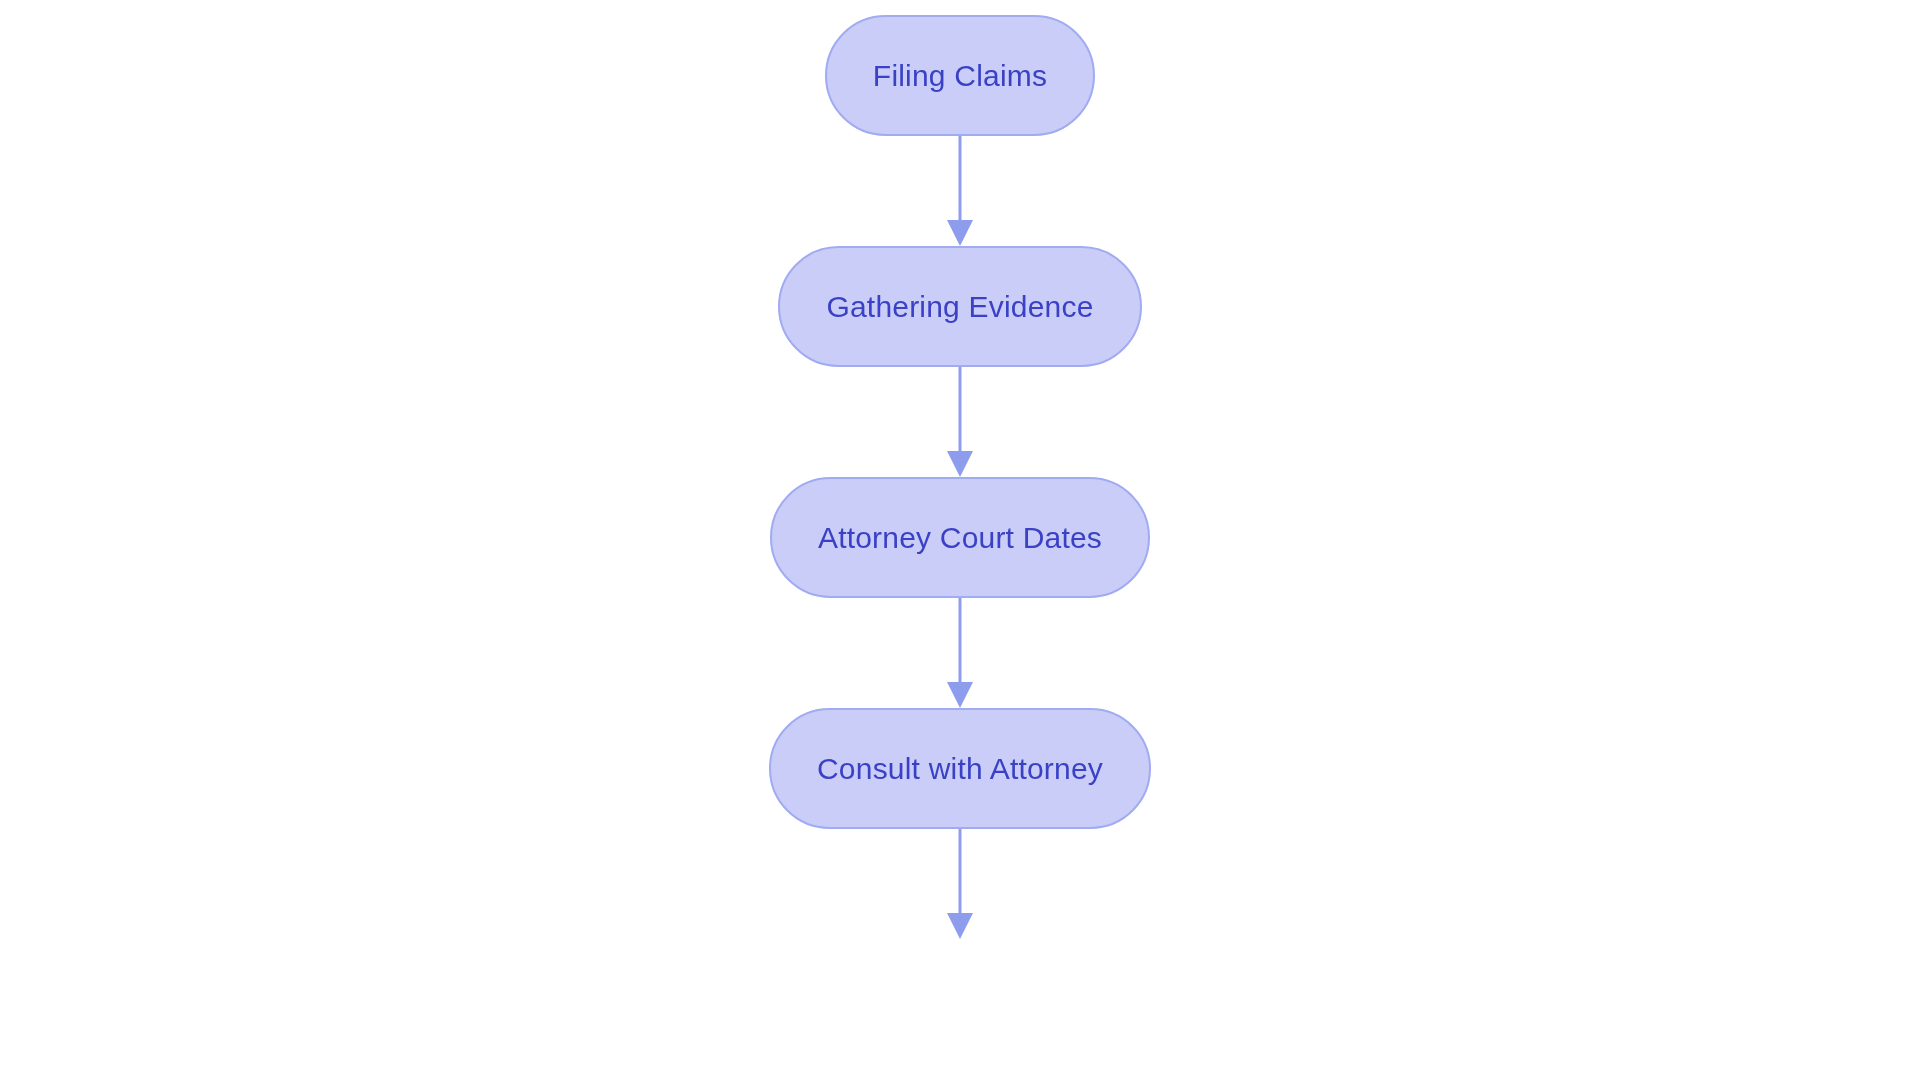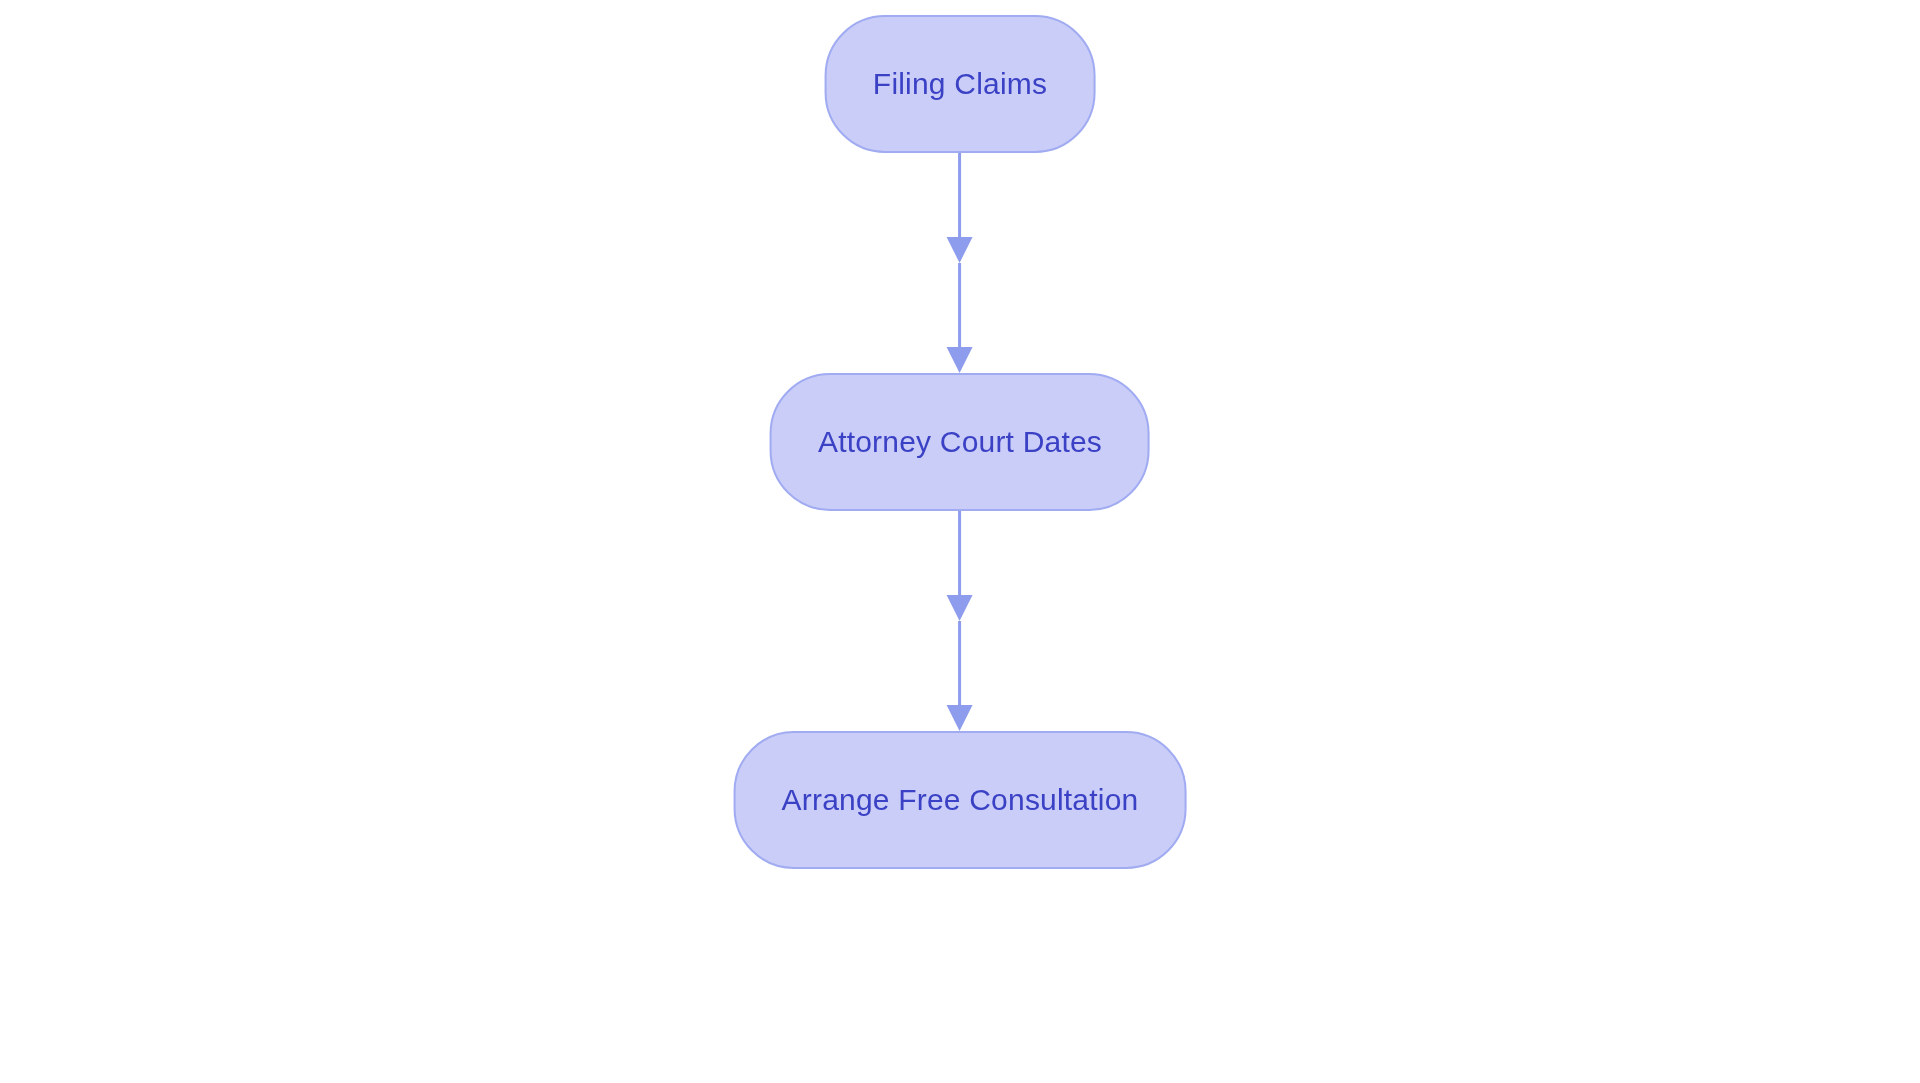"Filing Claims" .flow-node { height: 138px -> 121px }
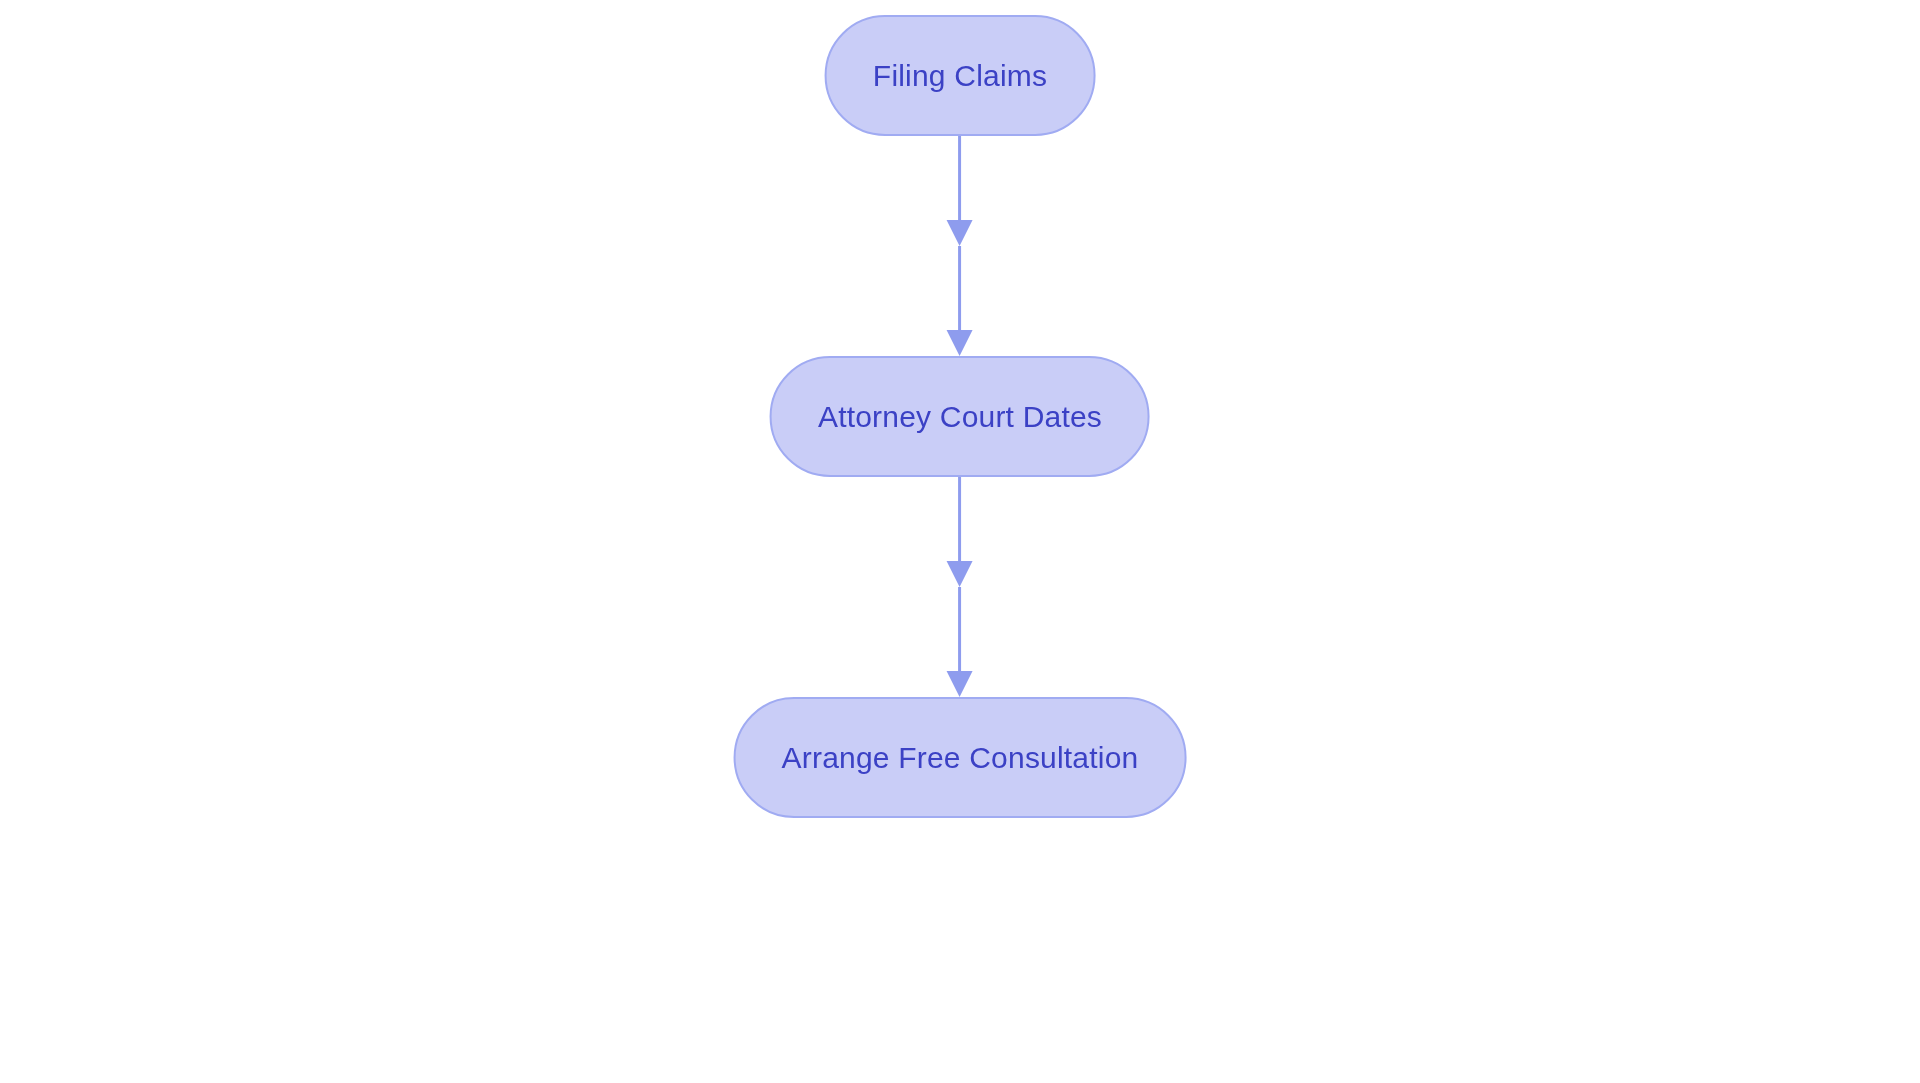"Gathering Evidence" div.flow-node { html: none -> <div> <span>Gathering Evidence</span> </div> }
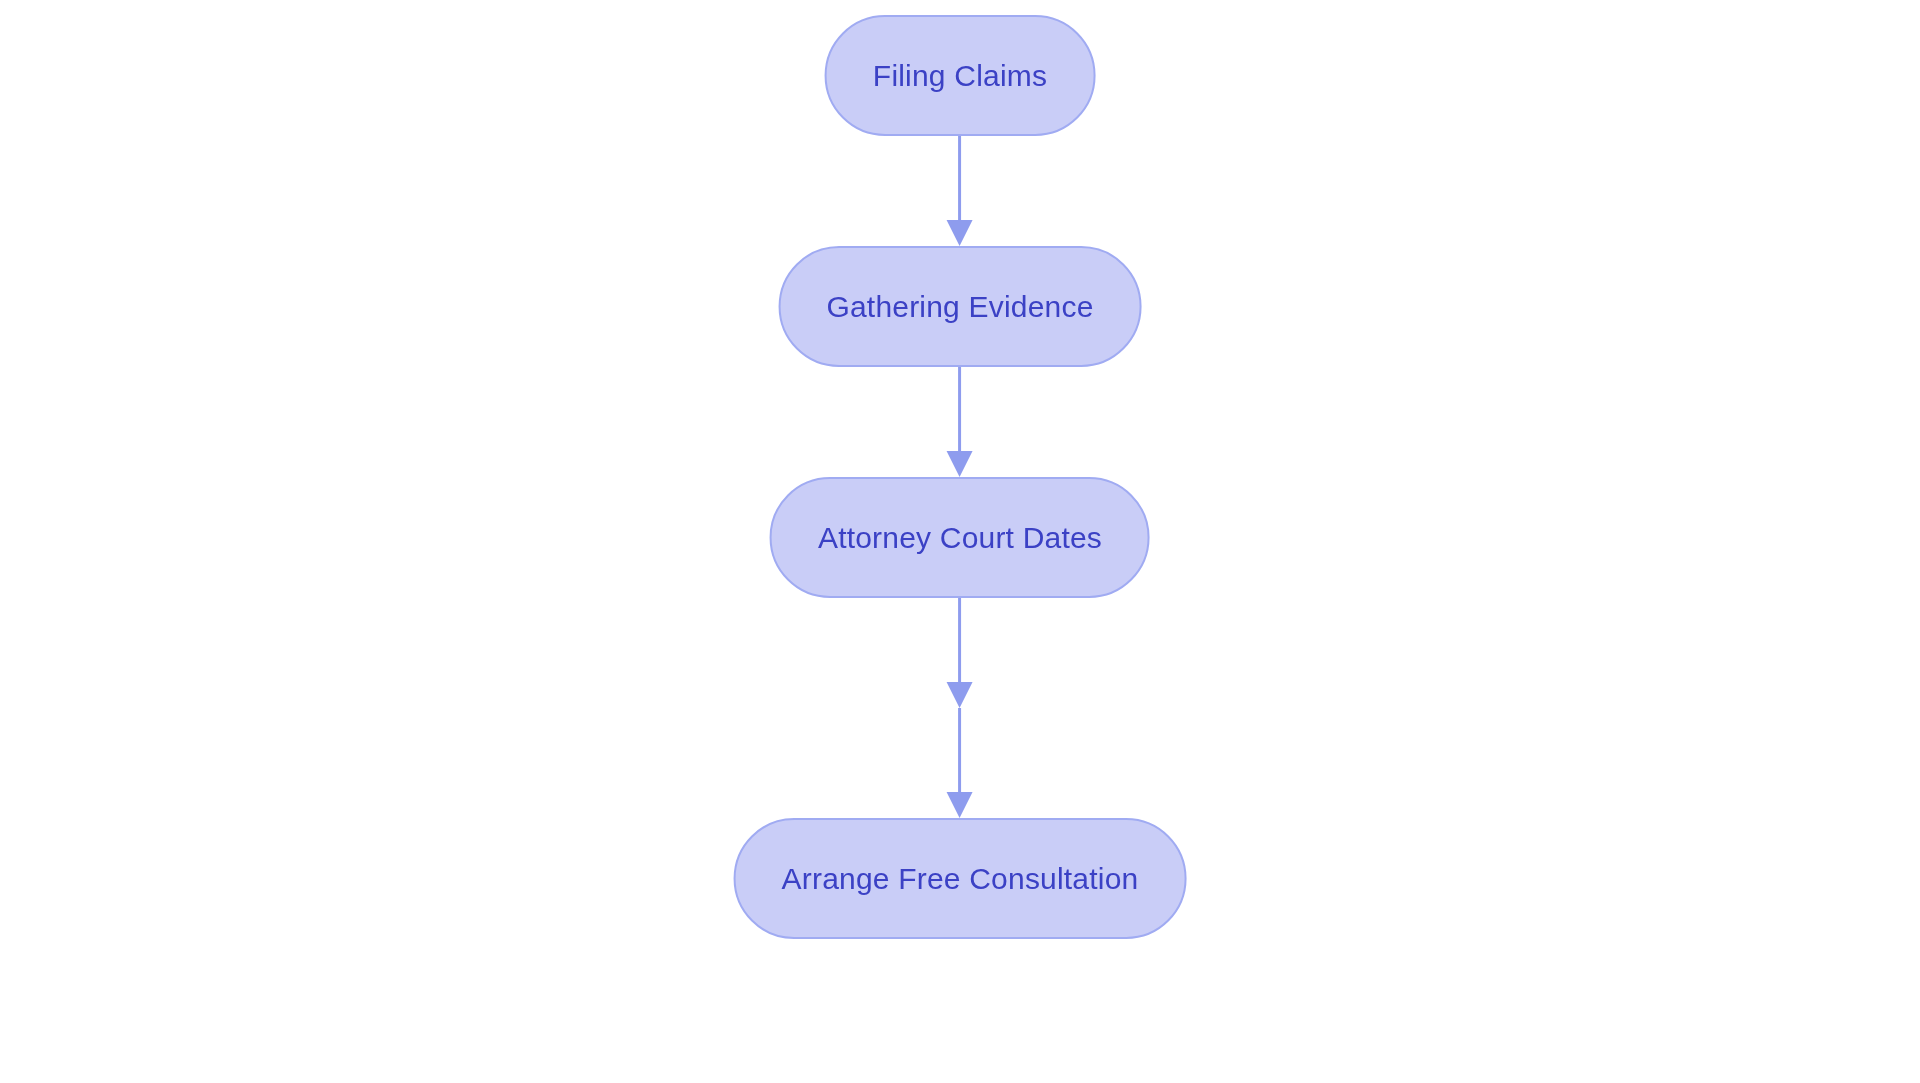"Consult with Attorney" div.flow-node { html: none -> <div> <span>Consult with Attorney</span> </div> }
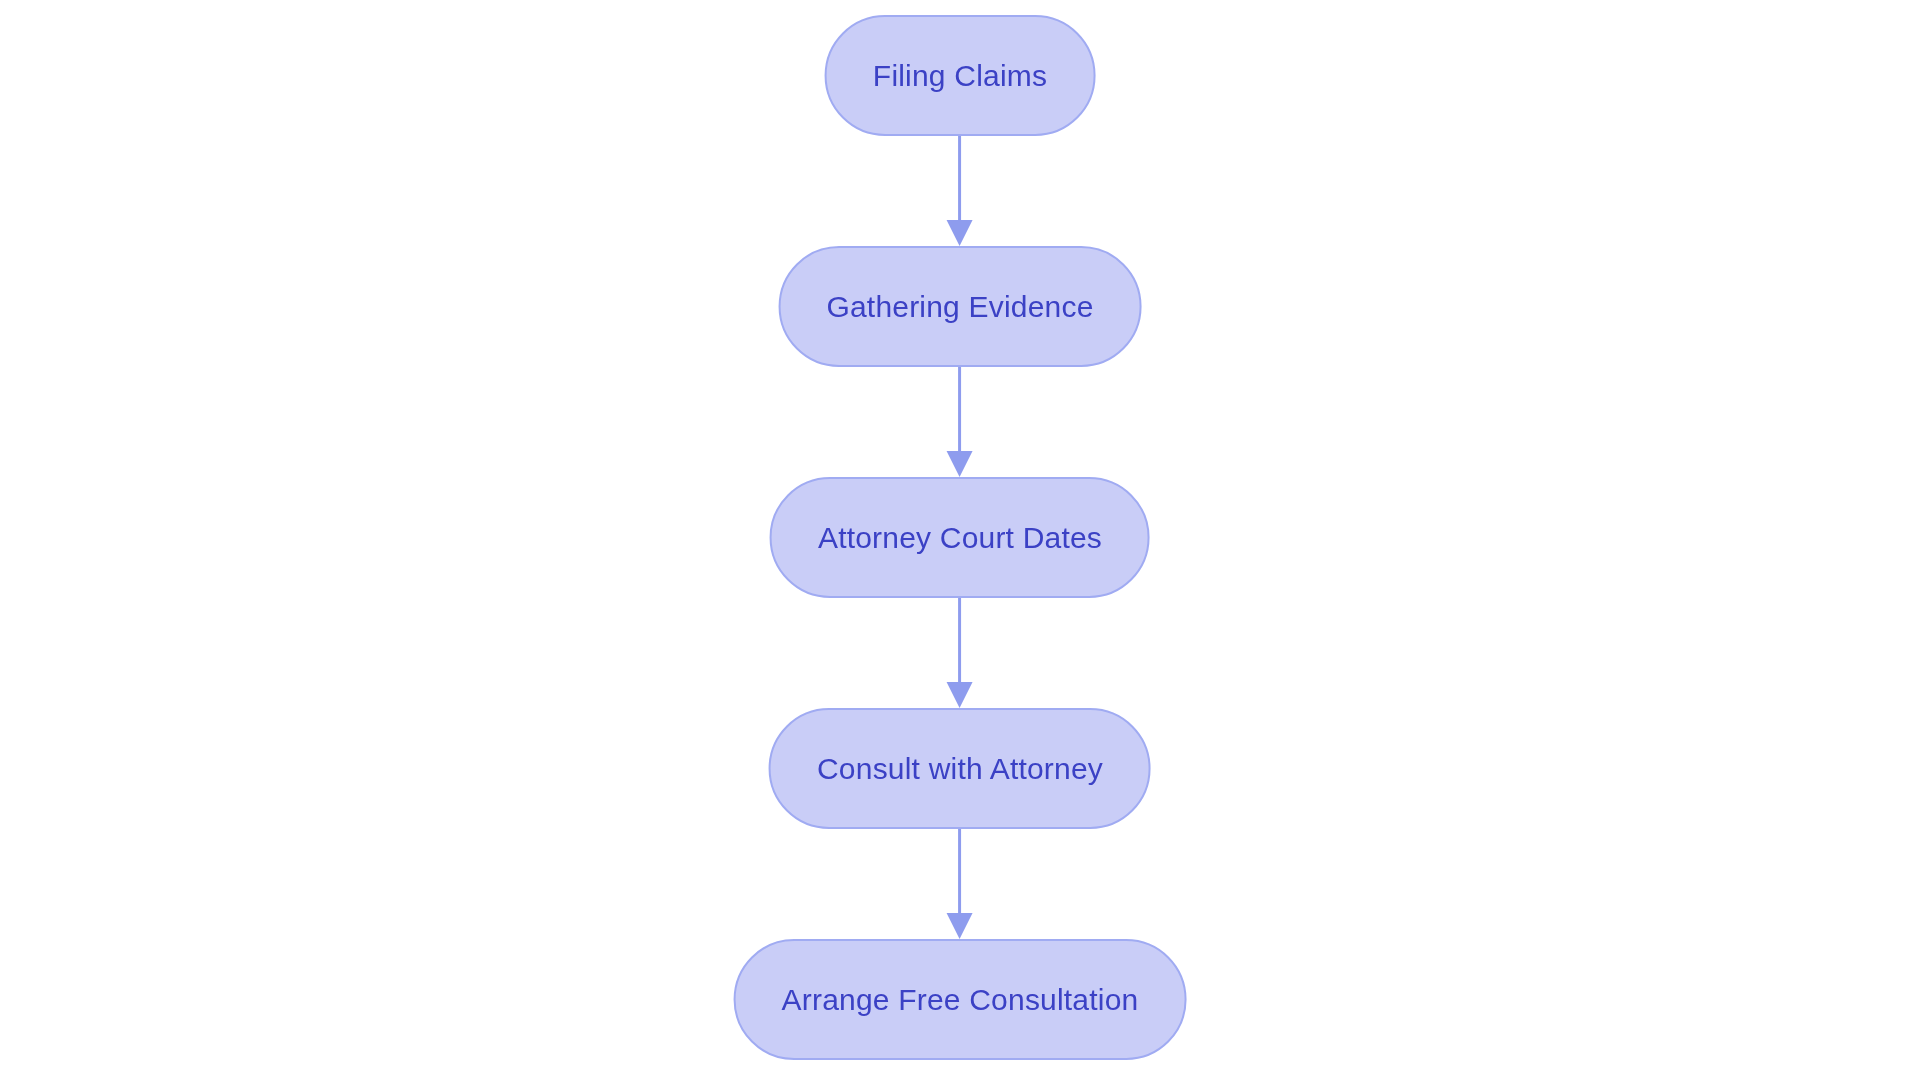"Arrange Free Consultation" div.flow-node { html: <div> <span>Arrange Free Consultation</span> </div> -> none }
